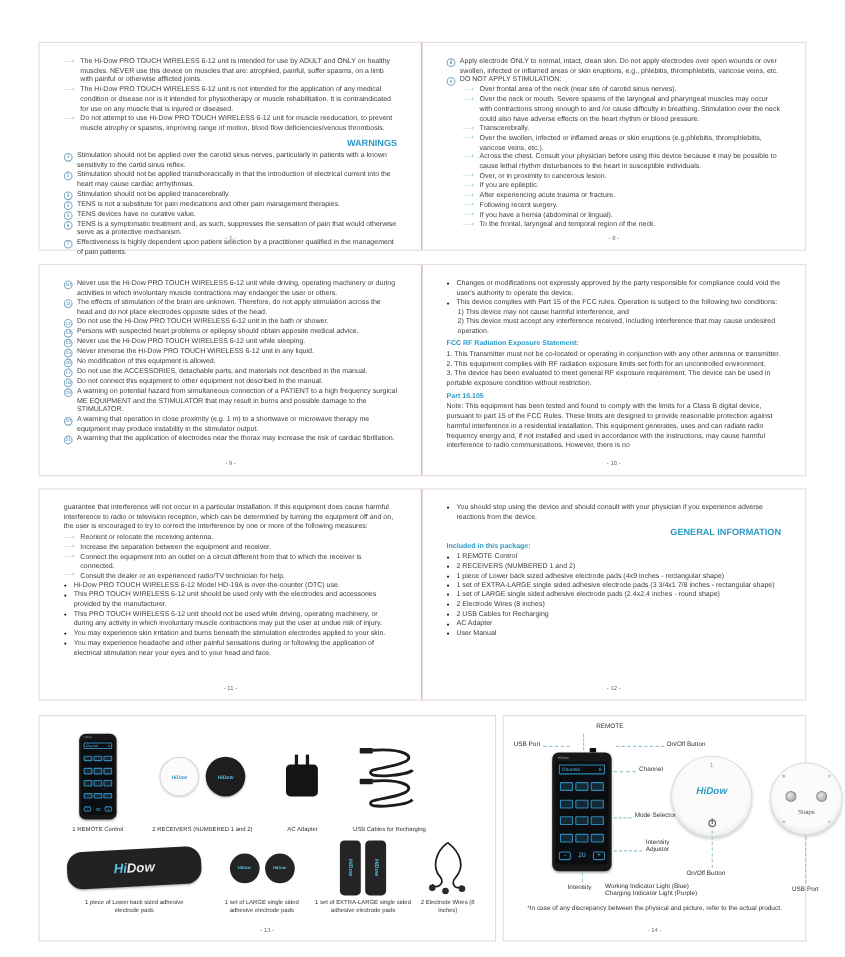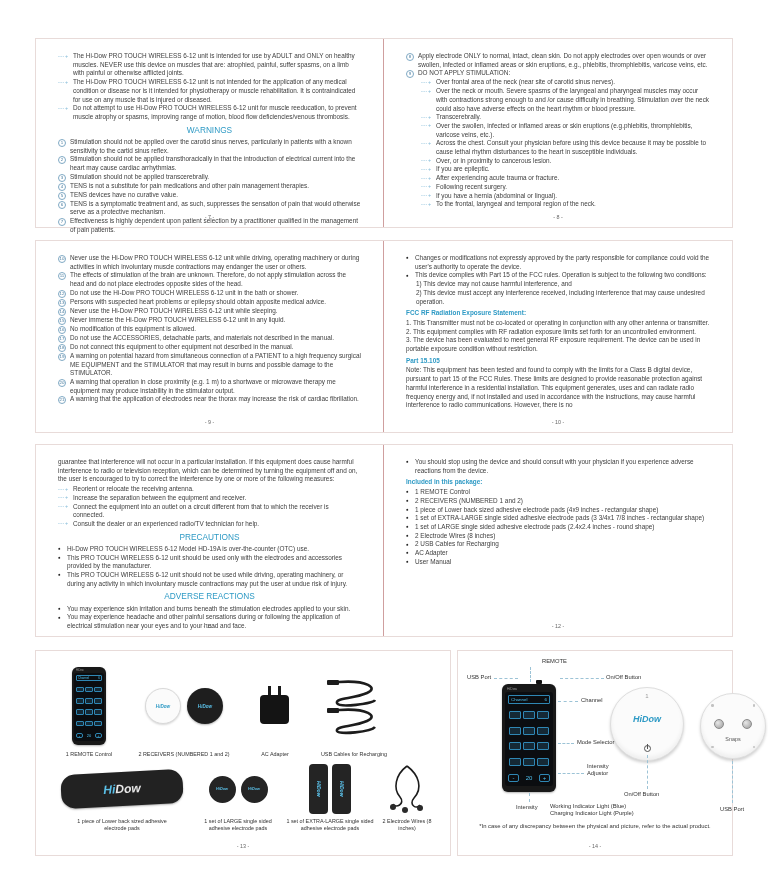"WARNINGS" .h1 { font-weight: normal -> bold; text-align: center -> right }
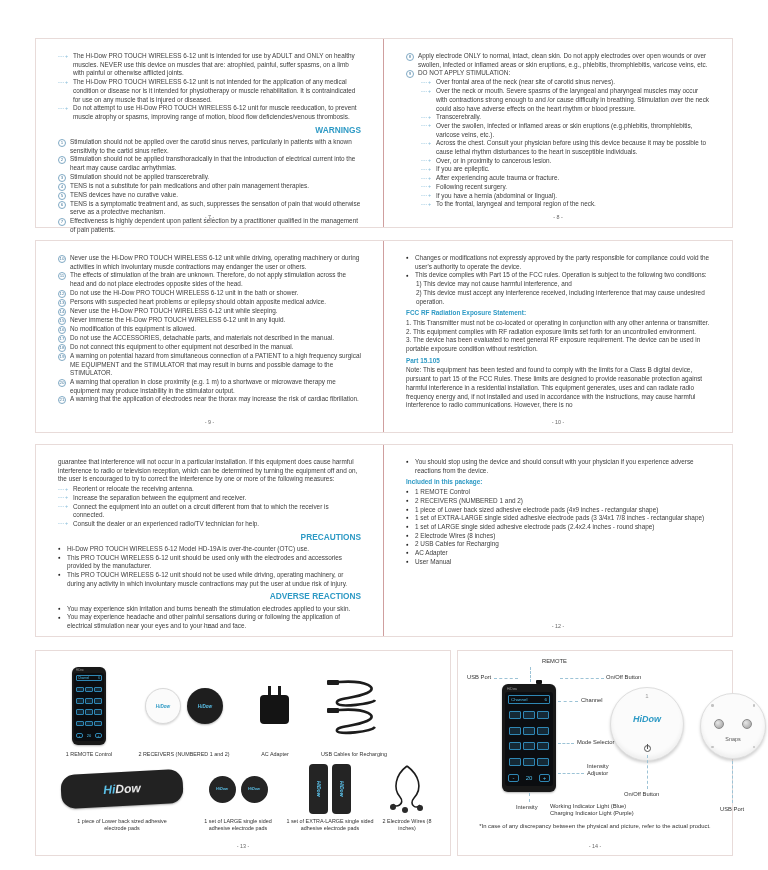"GENERAL INFORMATION" div.h1 { html: none -> <div>GENERAL INFORMATION</div> }
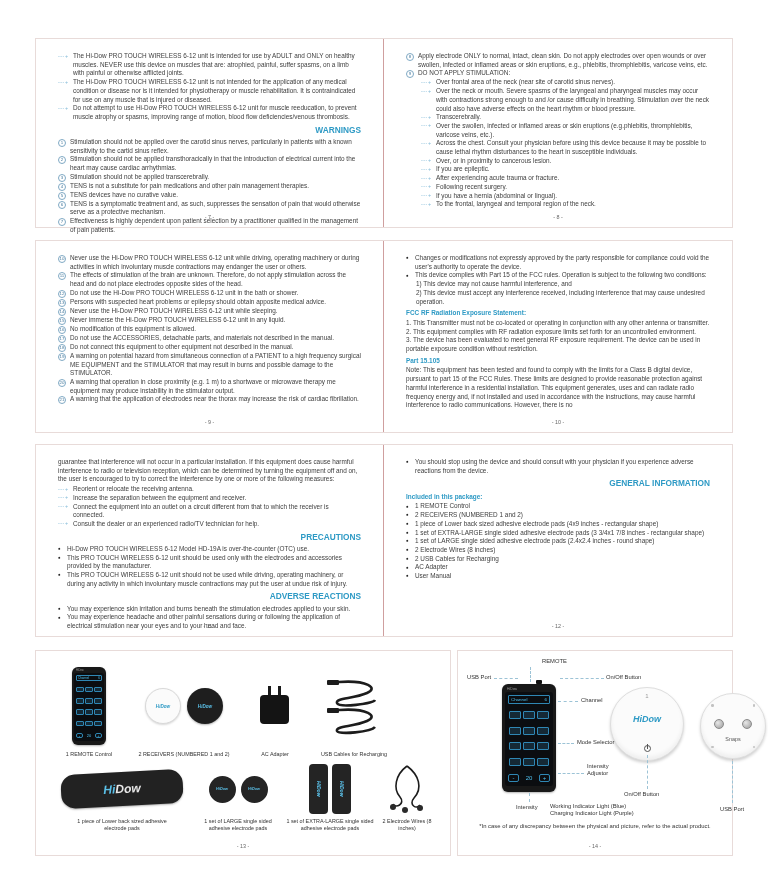"PRECAUTIONS" div.h1 { html: <div>PRECAUTIONS</div> -> none }
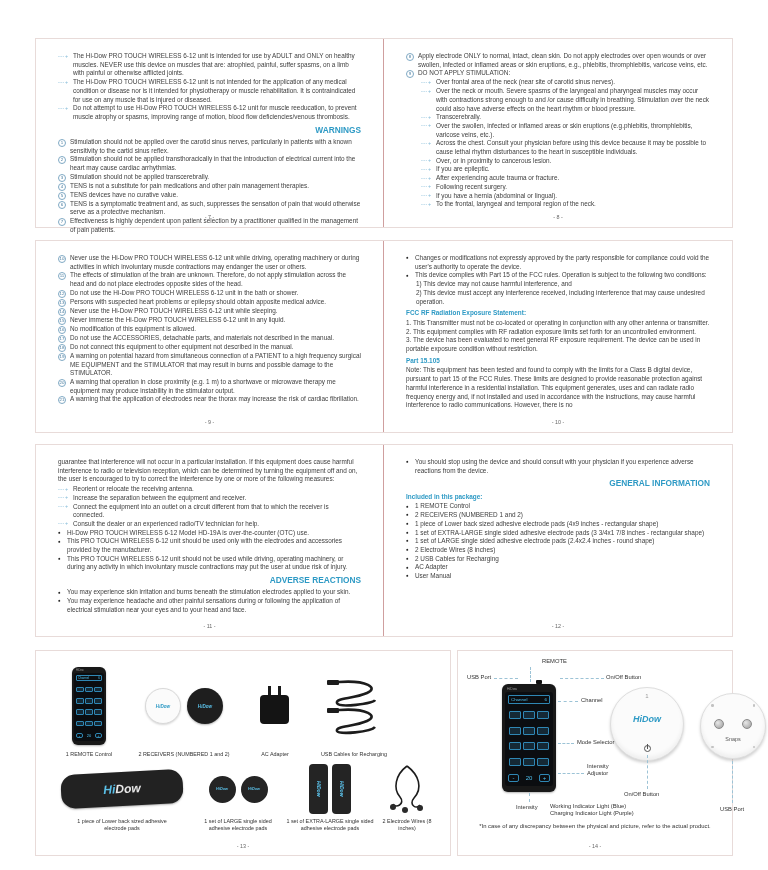"ADVERSE REACTIONS" div.h1 { html: <div>ADVERSE REACTIONS</div> -> none }
